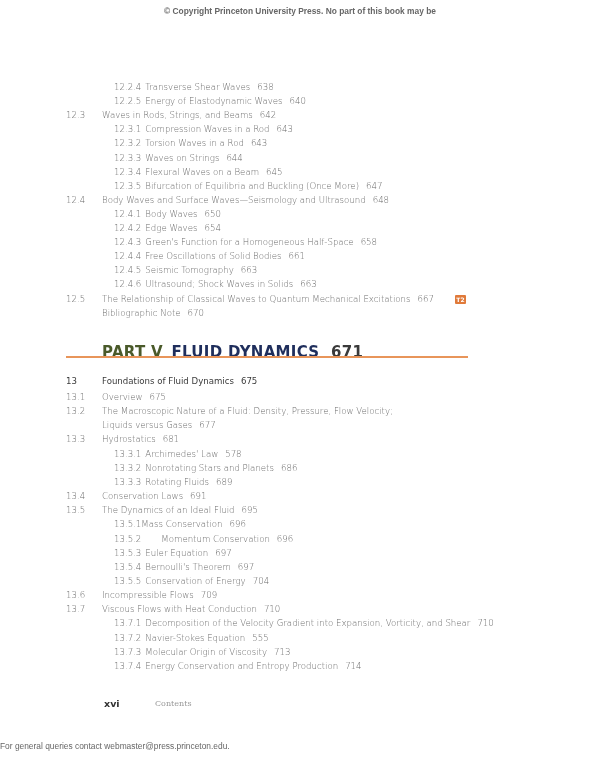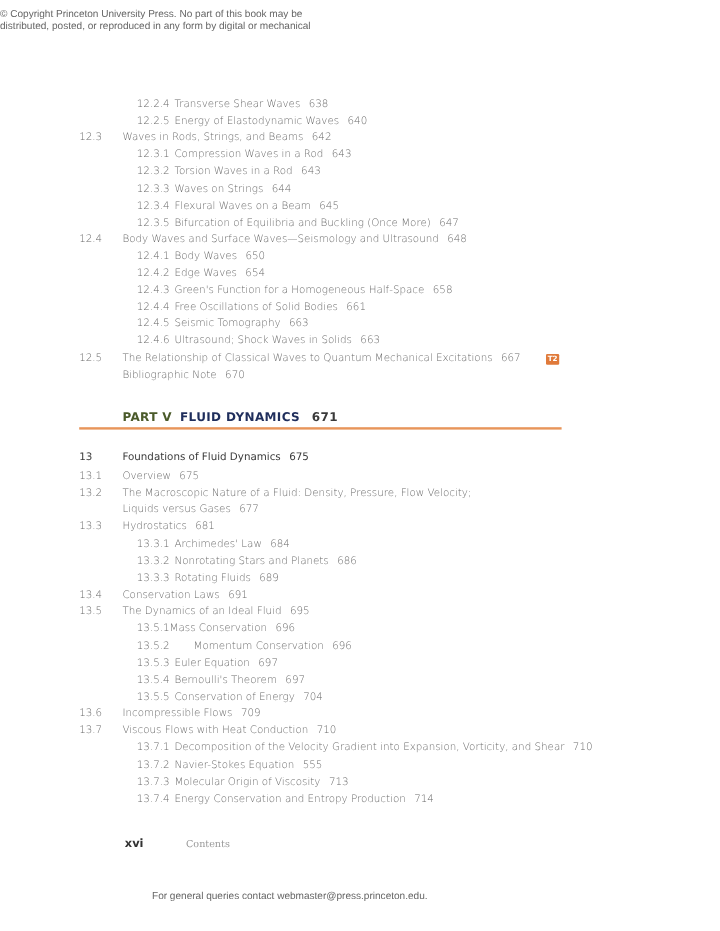"© Copyright Princeton University Press." .copyright { font-weight: none -> bold; text-align: left -> center }
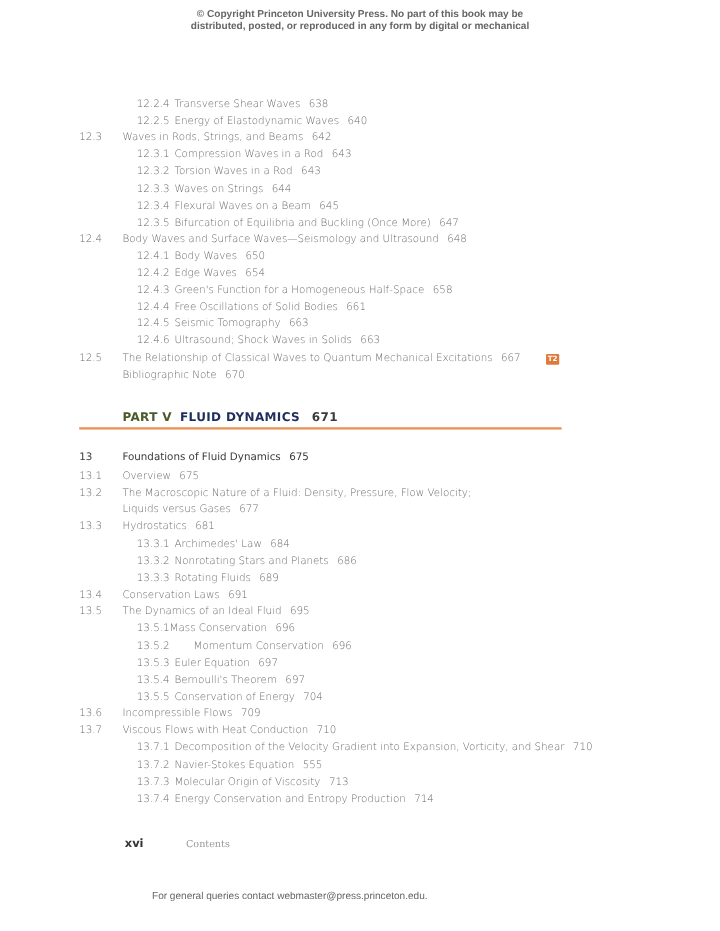"distributed, posted, or reproduced in" div { html: <div>distributed, posted, or reproduced in any form by digital or mechanical</div> -> none }
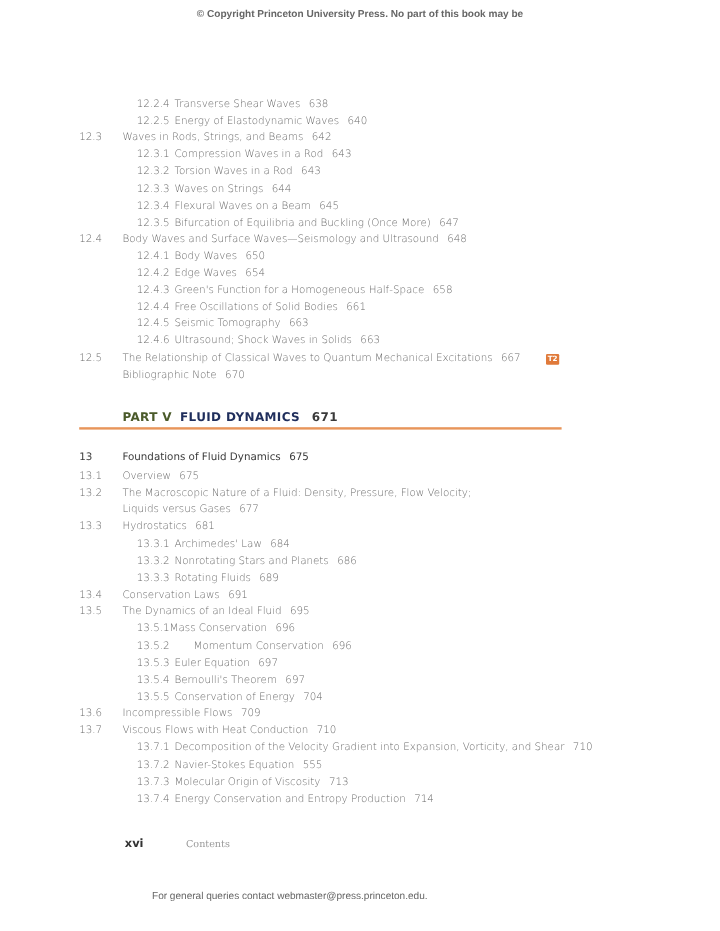"PART V FLUID DYNAMICS 671" .part-title { font-size: 10px -> 15px }
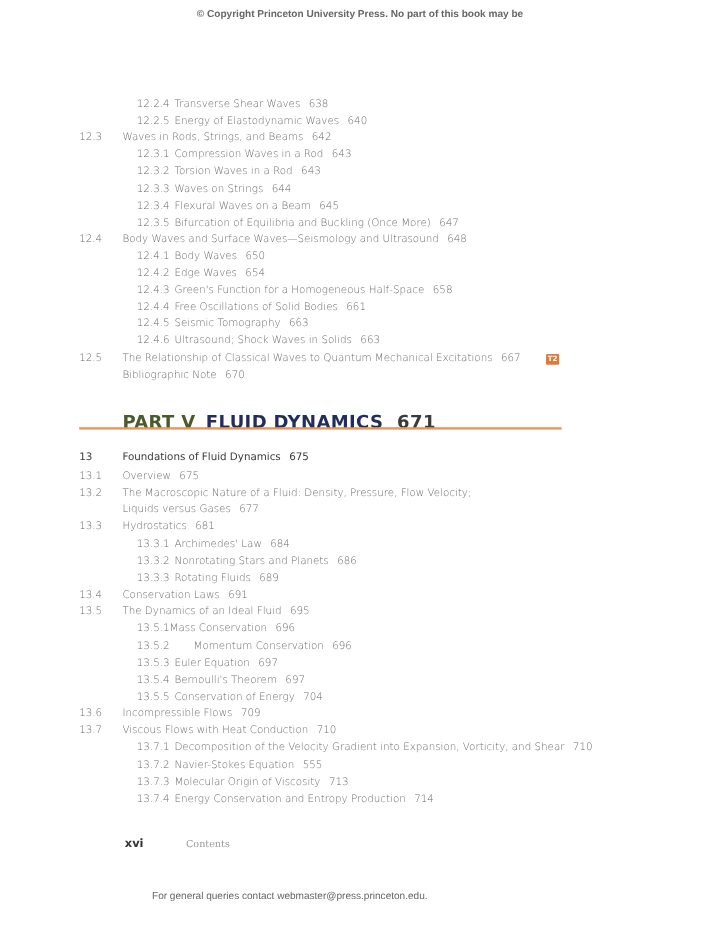"684" span.pg { text: 684 -> 578 }
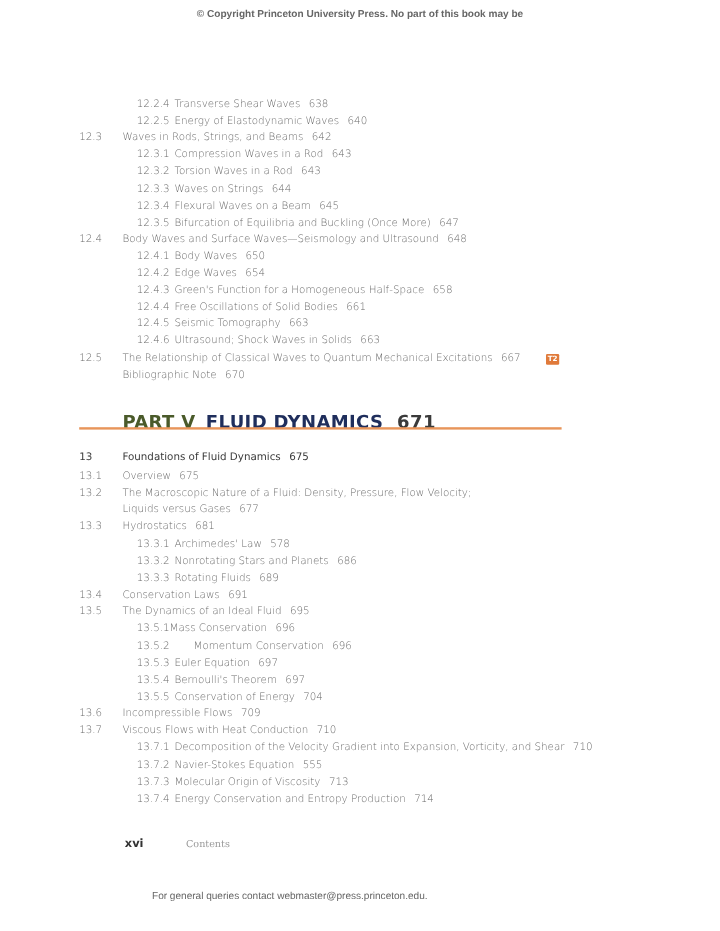"For general queries contact" .footer { text-align: center -> none }
